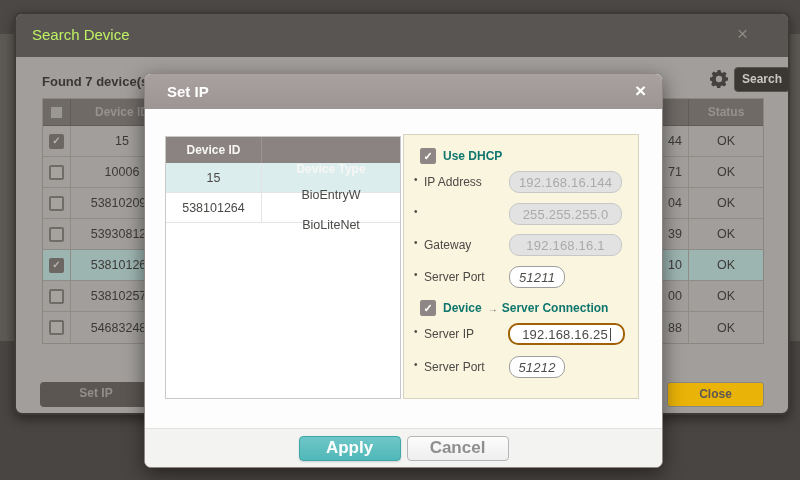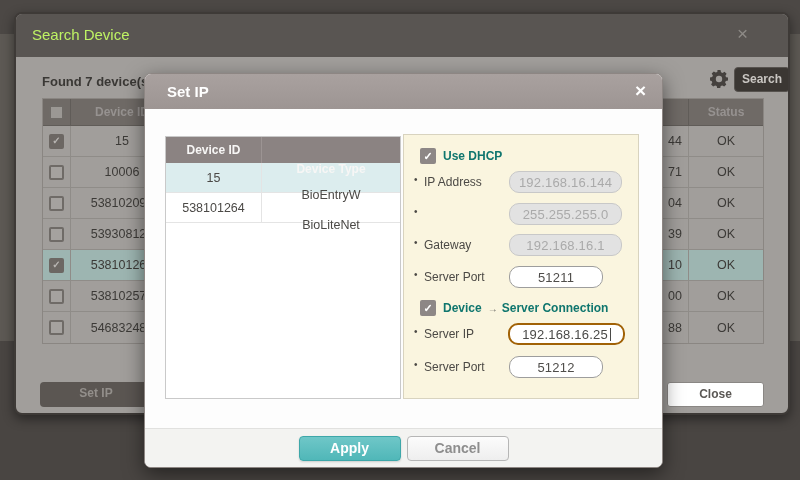"51211" .w-port { font-style: none -> italic; width: 94px -> 56px }
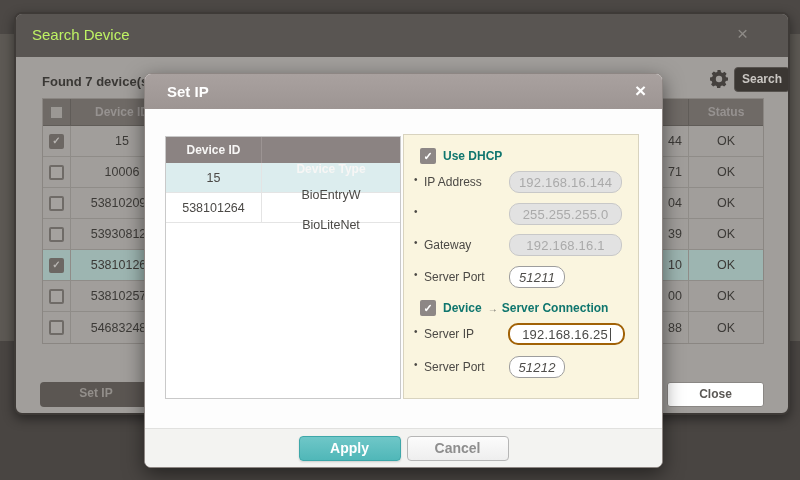"Close" .closeb { background: #ffffff -> #eab308 }
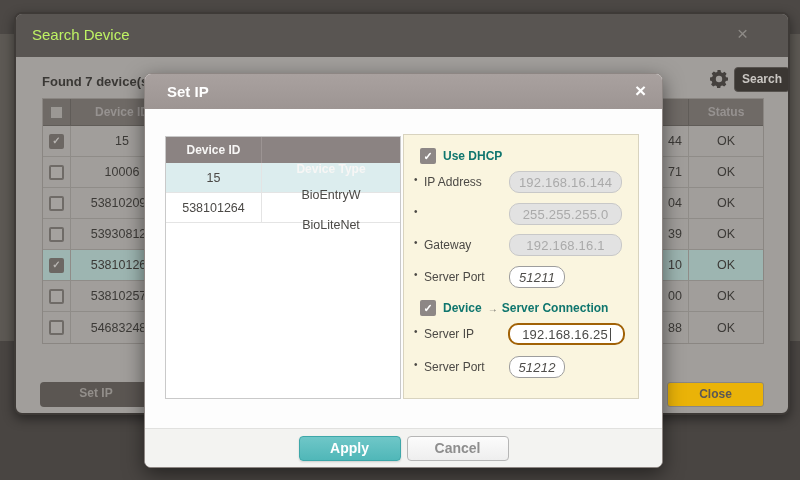"Apply" .btn2 { font-size: 14px -> 17px }
